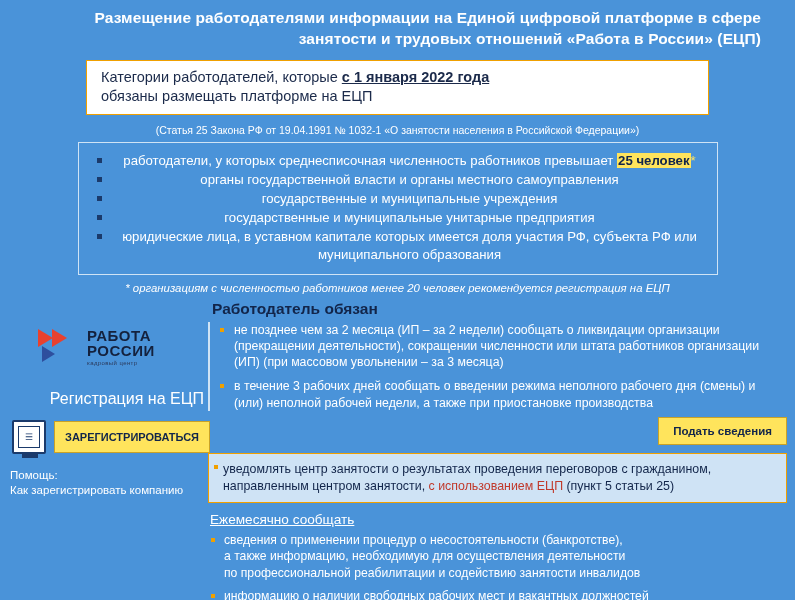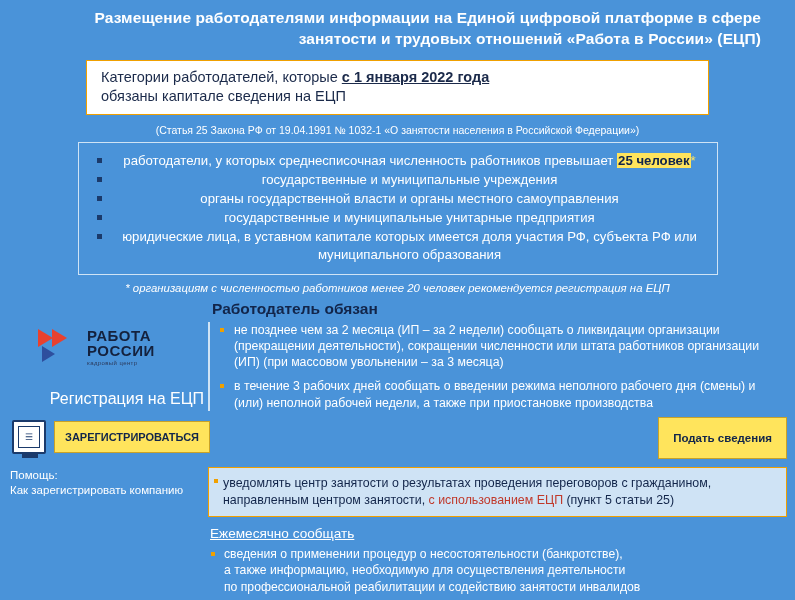"обязаны капитале сведения на ЕЦП" span { text: капитале сведения -> размещать платформе }
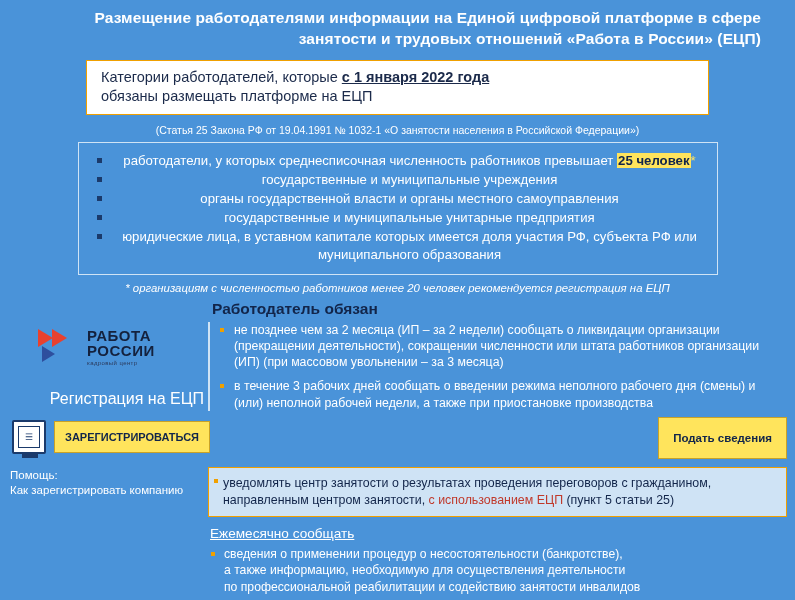"государственные и муниципальные учреждения" li { order: before "органы государственной власти и органы" -> after "органы государственной власти и органы" }
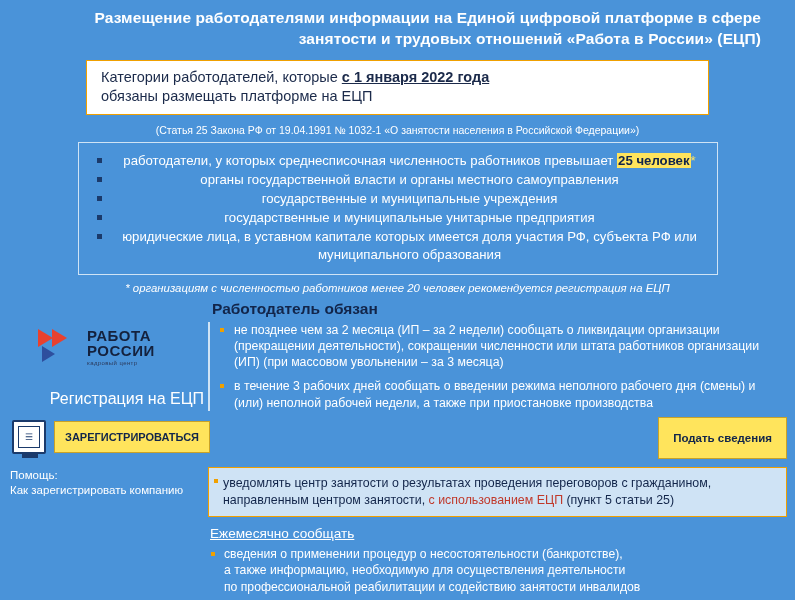"Подать сведения" .btn-wide { padding: 14px 14px -> 7px 14px }
